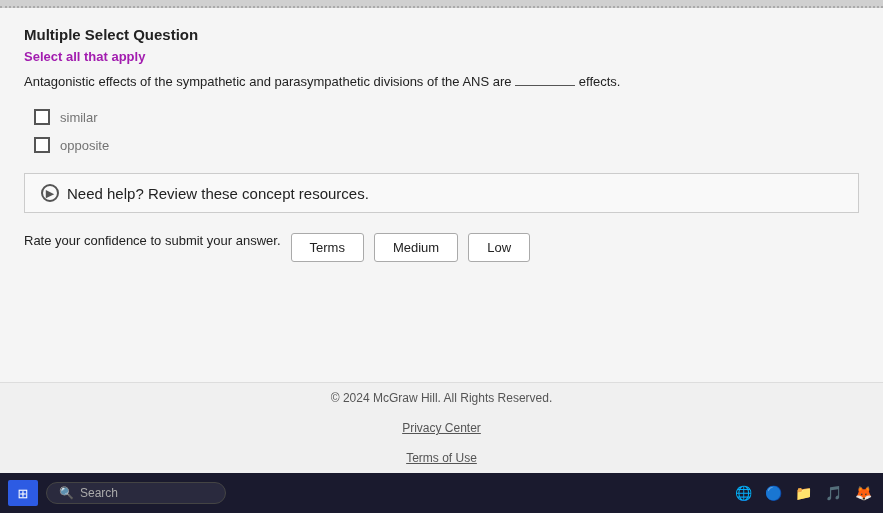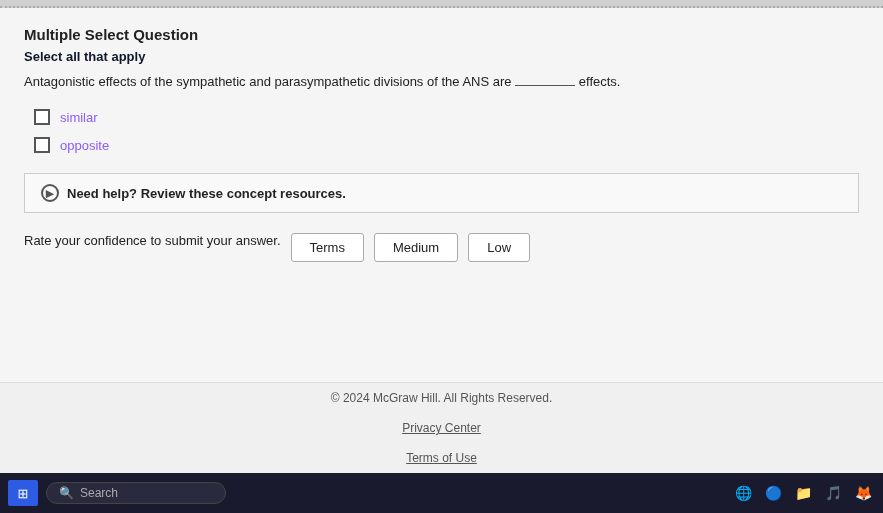"Select all that apply" .select-all-label { color: #0f172a -> #a21caf }
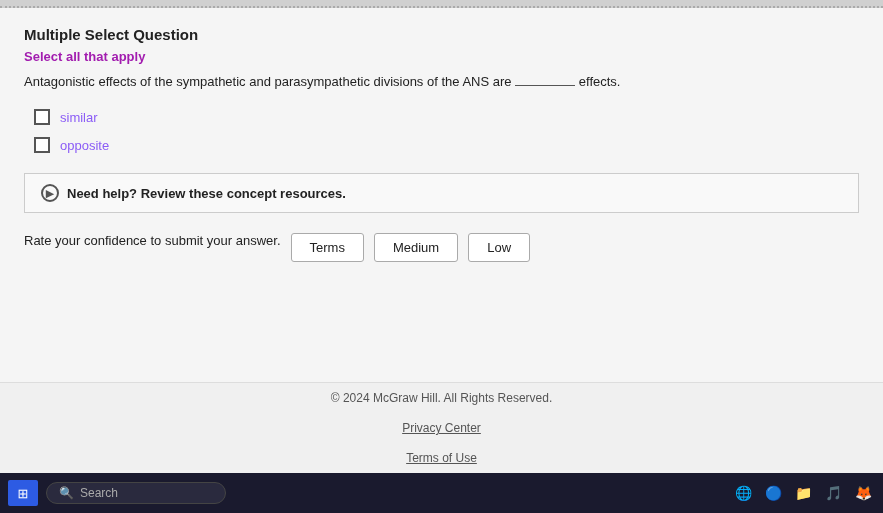"similar" .option-label { color: #8b5cf6 -> #737373 }
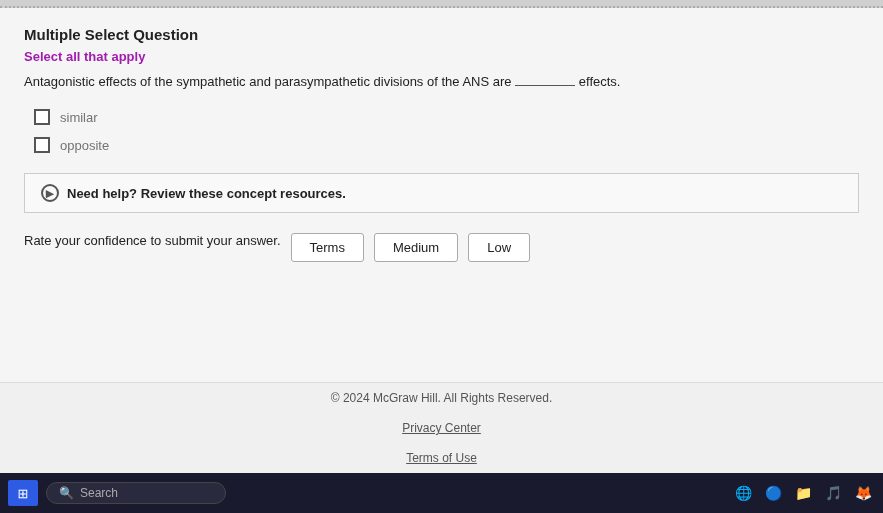"Need help? Review these concept" .help-text { font-size: 13px -> 15px; font-weight: bold -> normal }
